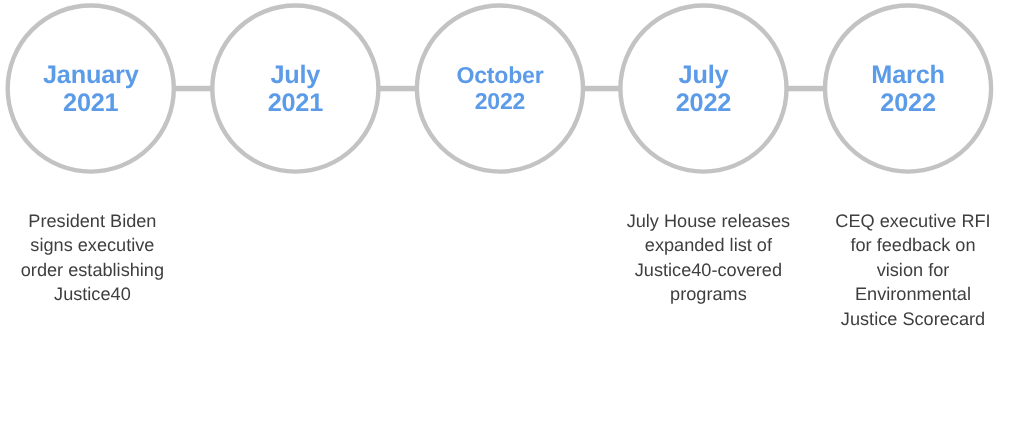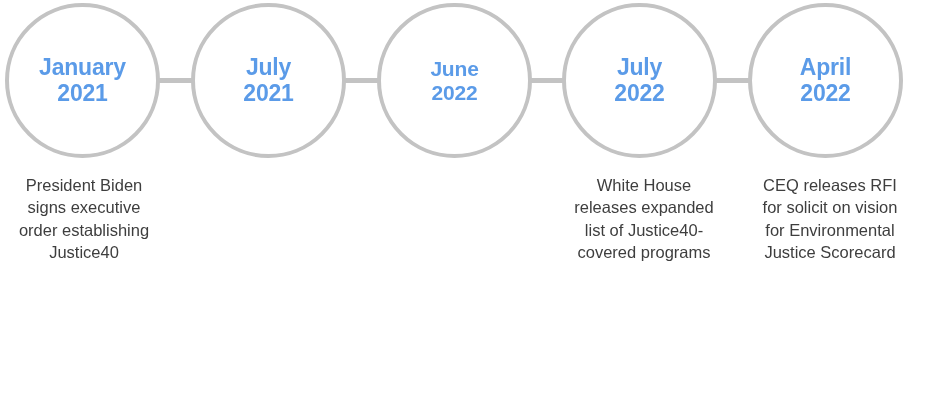"June" div.date-month { text: June -> October }
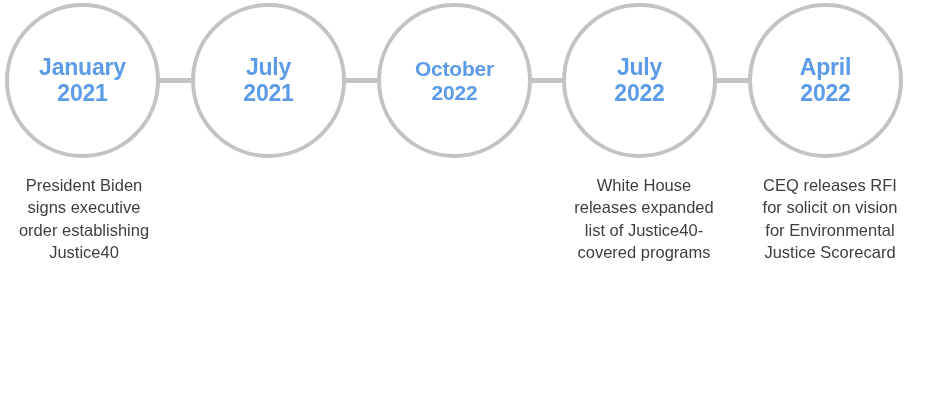"April" div.date-month { text: April -> March }
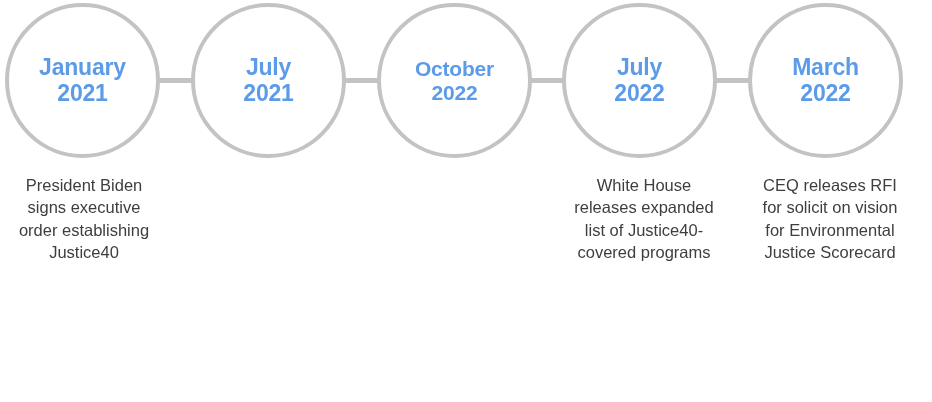"President Biden signs executive order" .caption { top: 4px -> 20px }
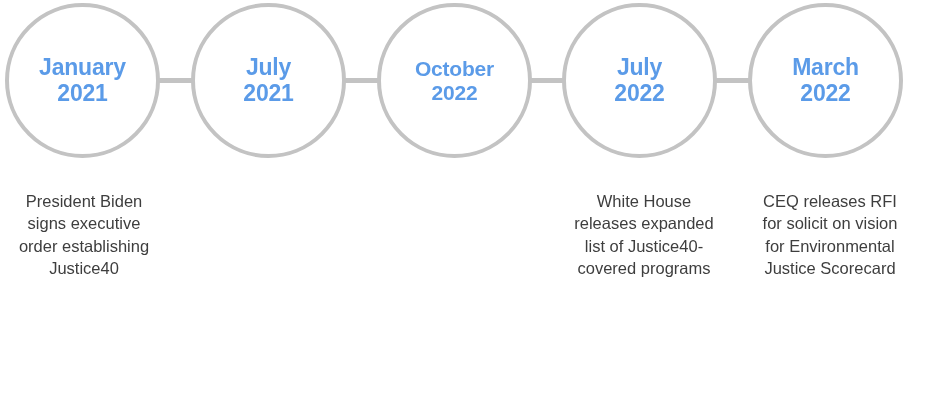"White House releases expanded list" div.caption { text: White -> July }
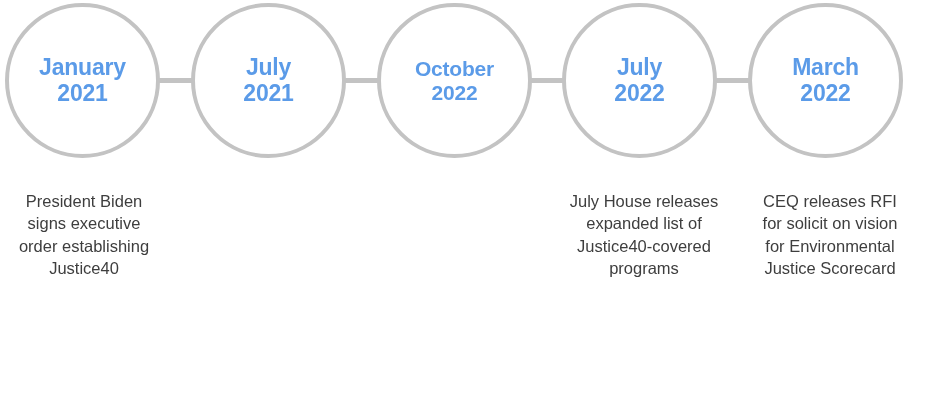"CEQ releases RFI for solicit" div.caption { text: releases RFI for solicit -> executive RFI for feedback }
